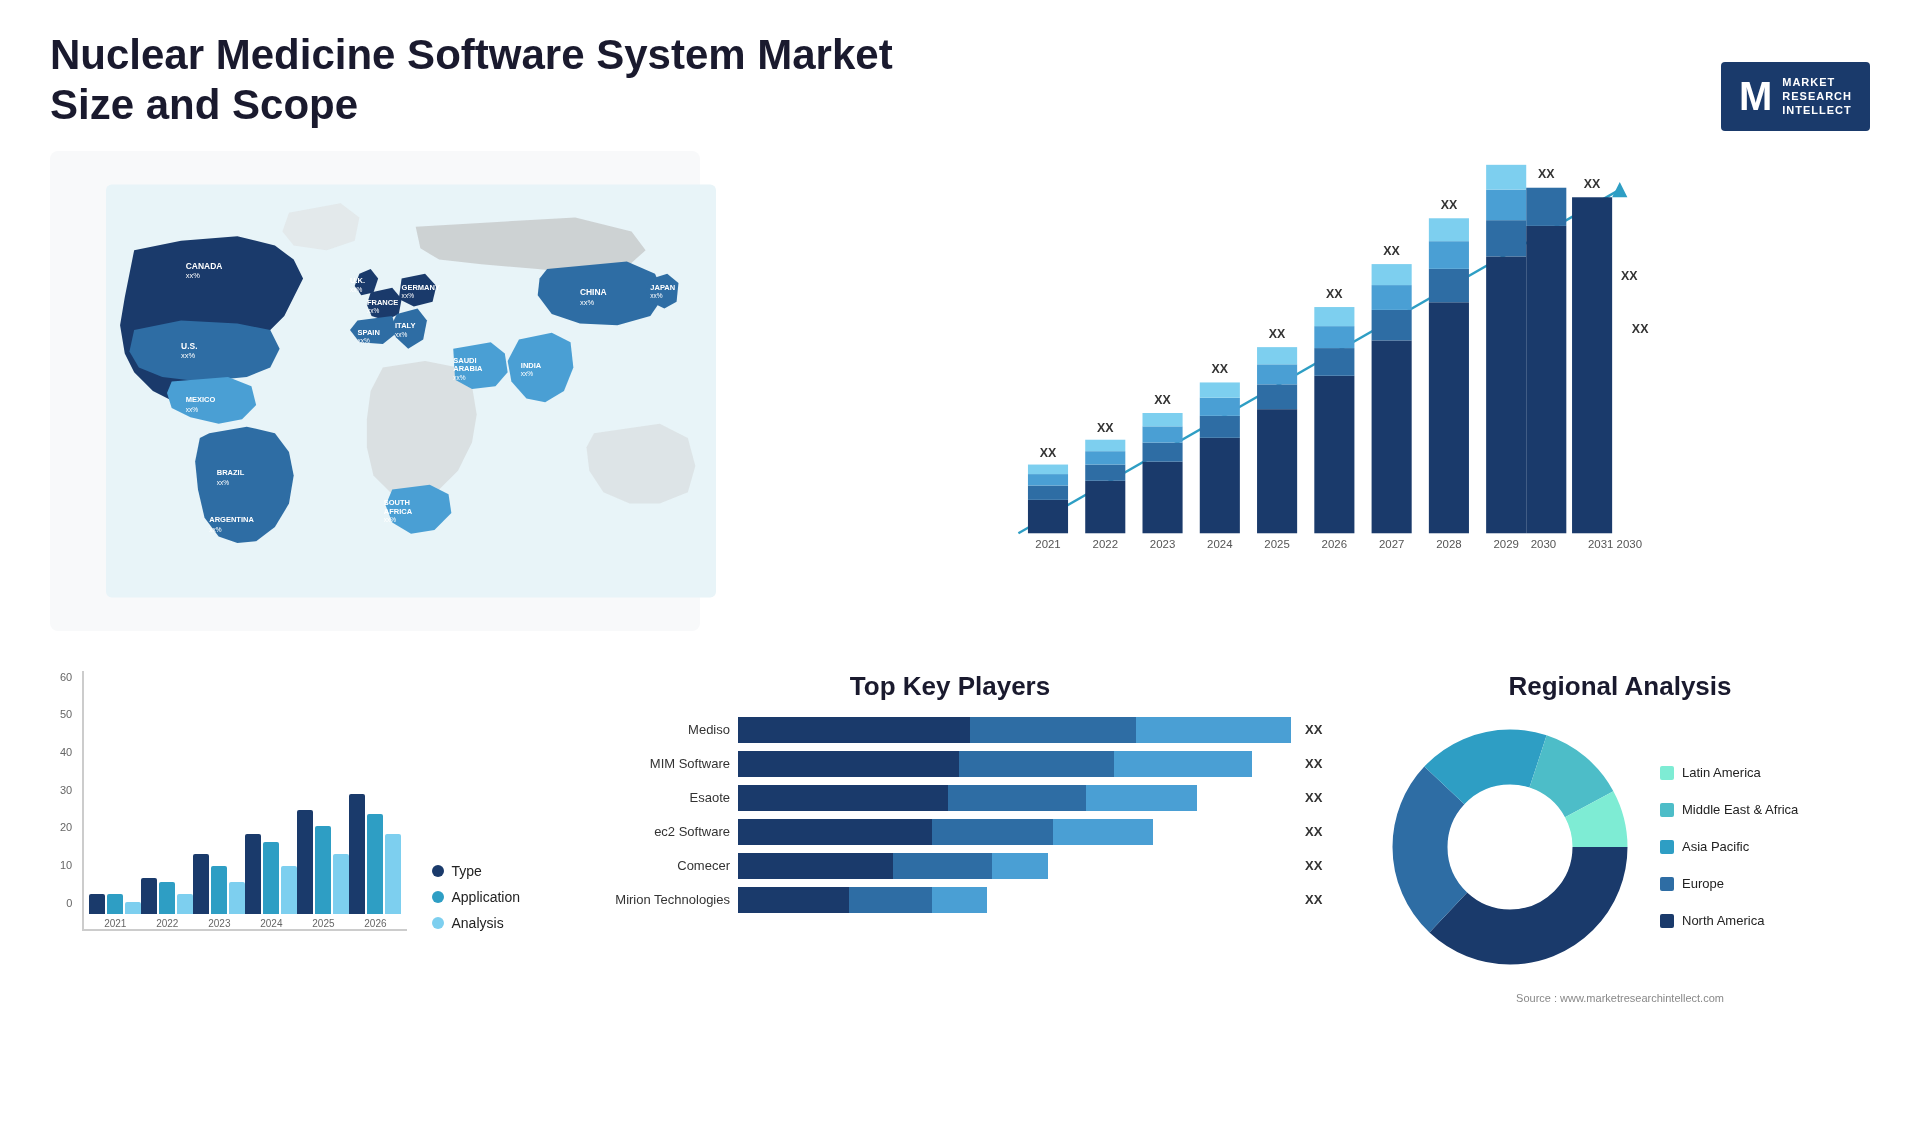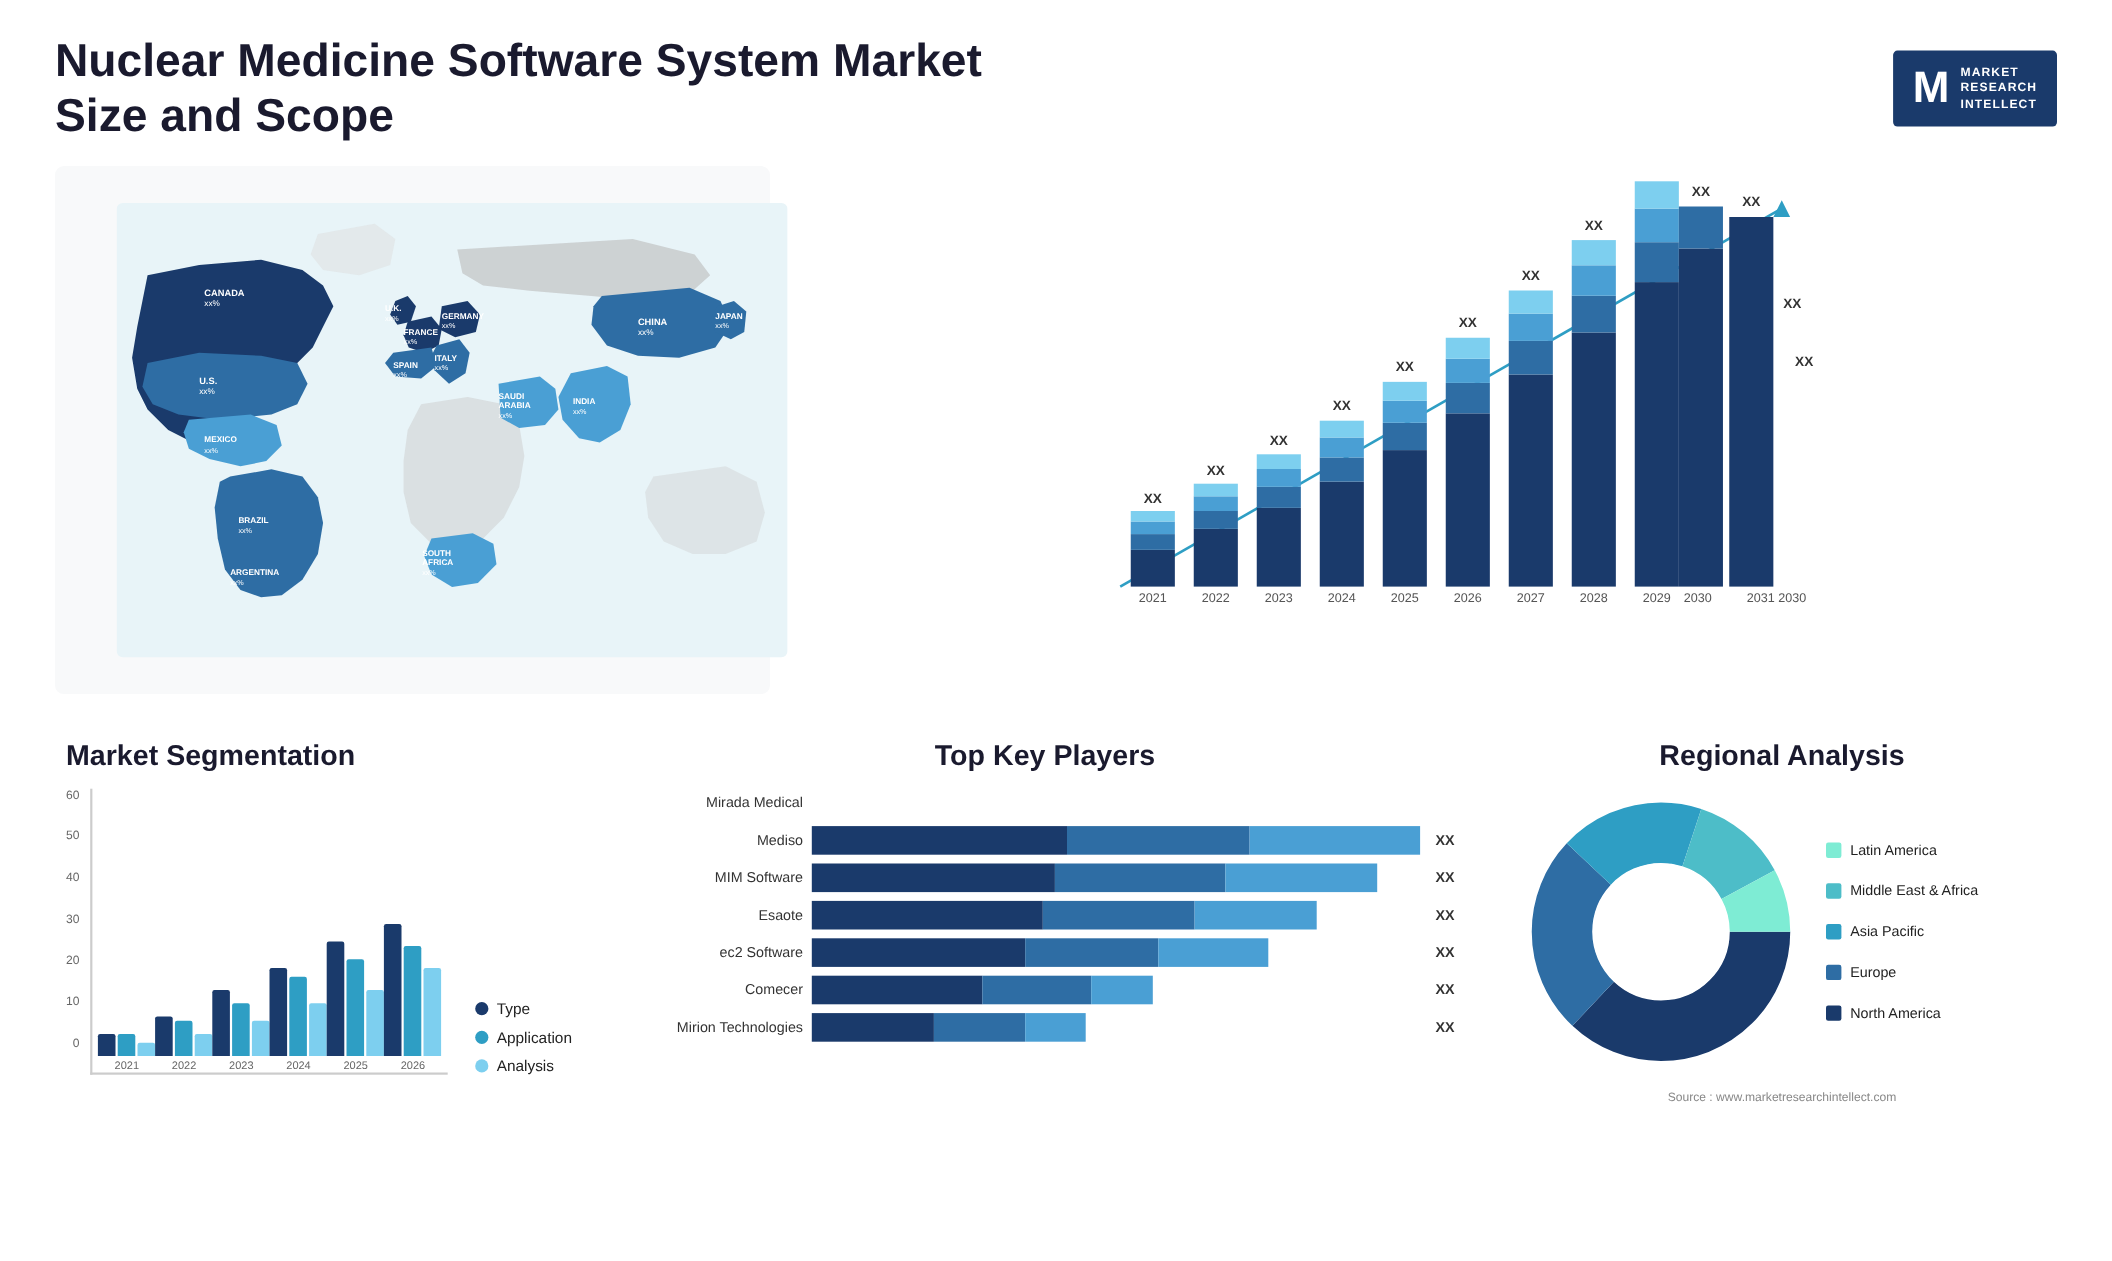"Nuclear Medicine Software System Market" .header { align-items: center -> flex-end }
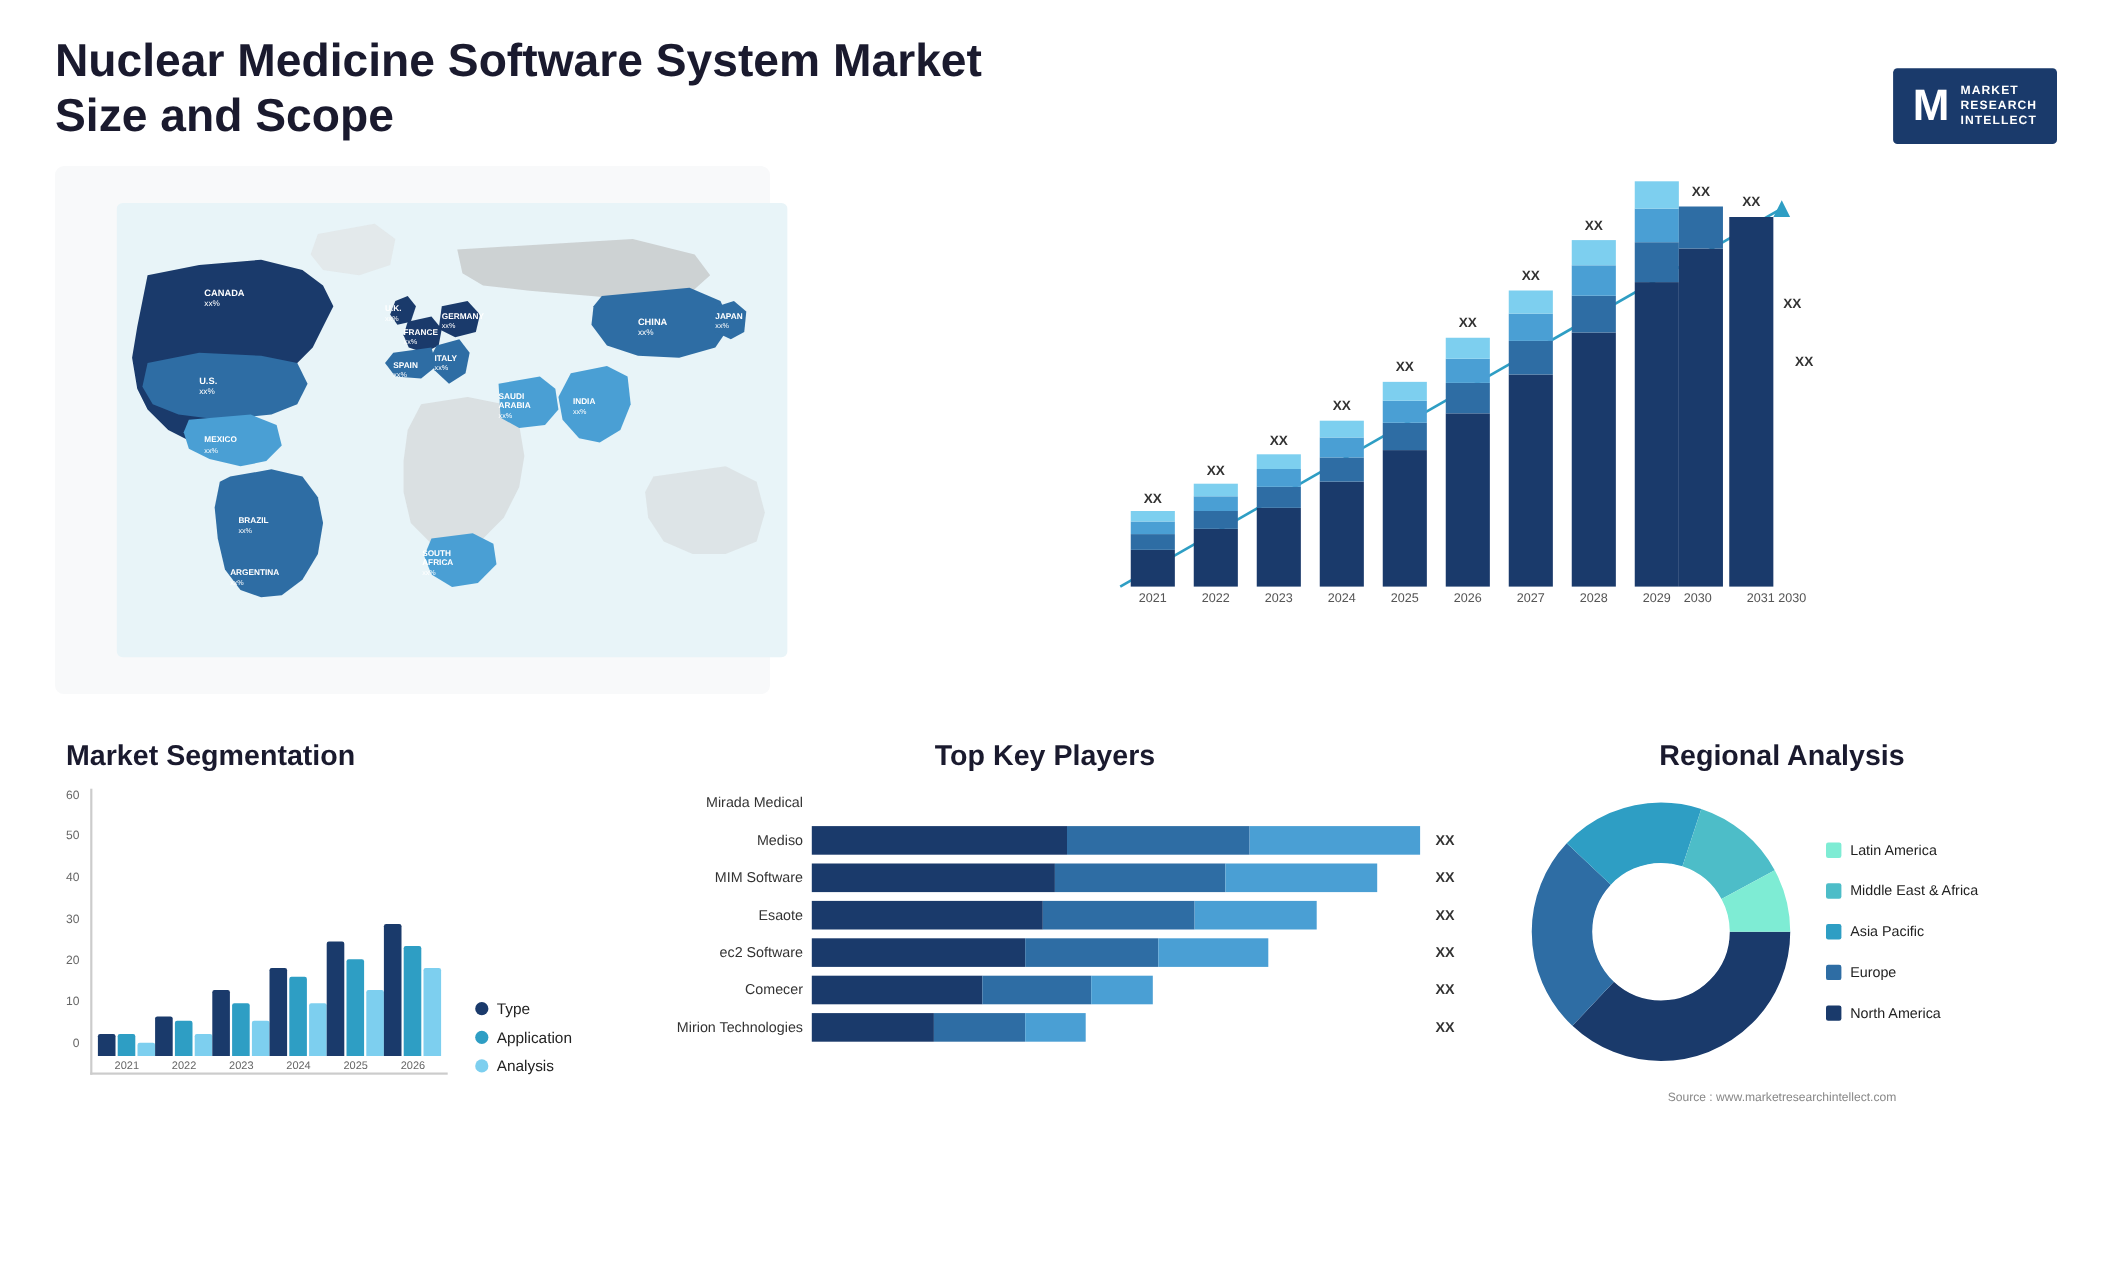"Market Segmentation" h2.section-title { html: <h2>Market Segmentation</h2> -> none }
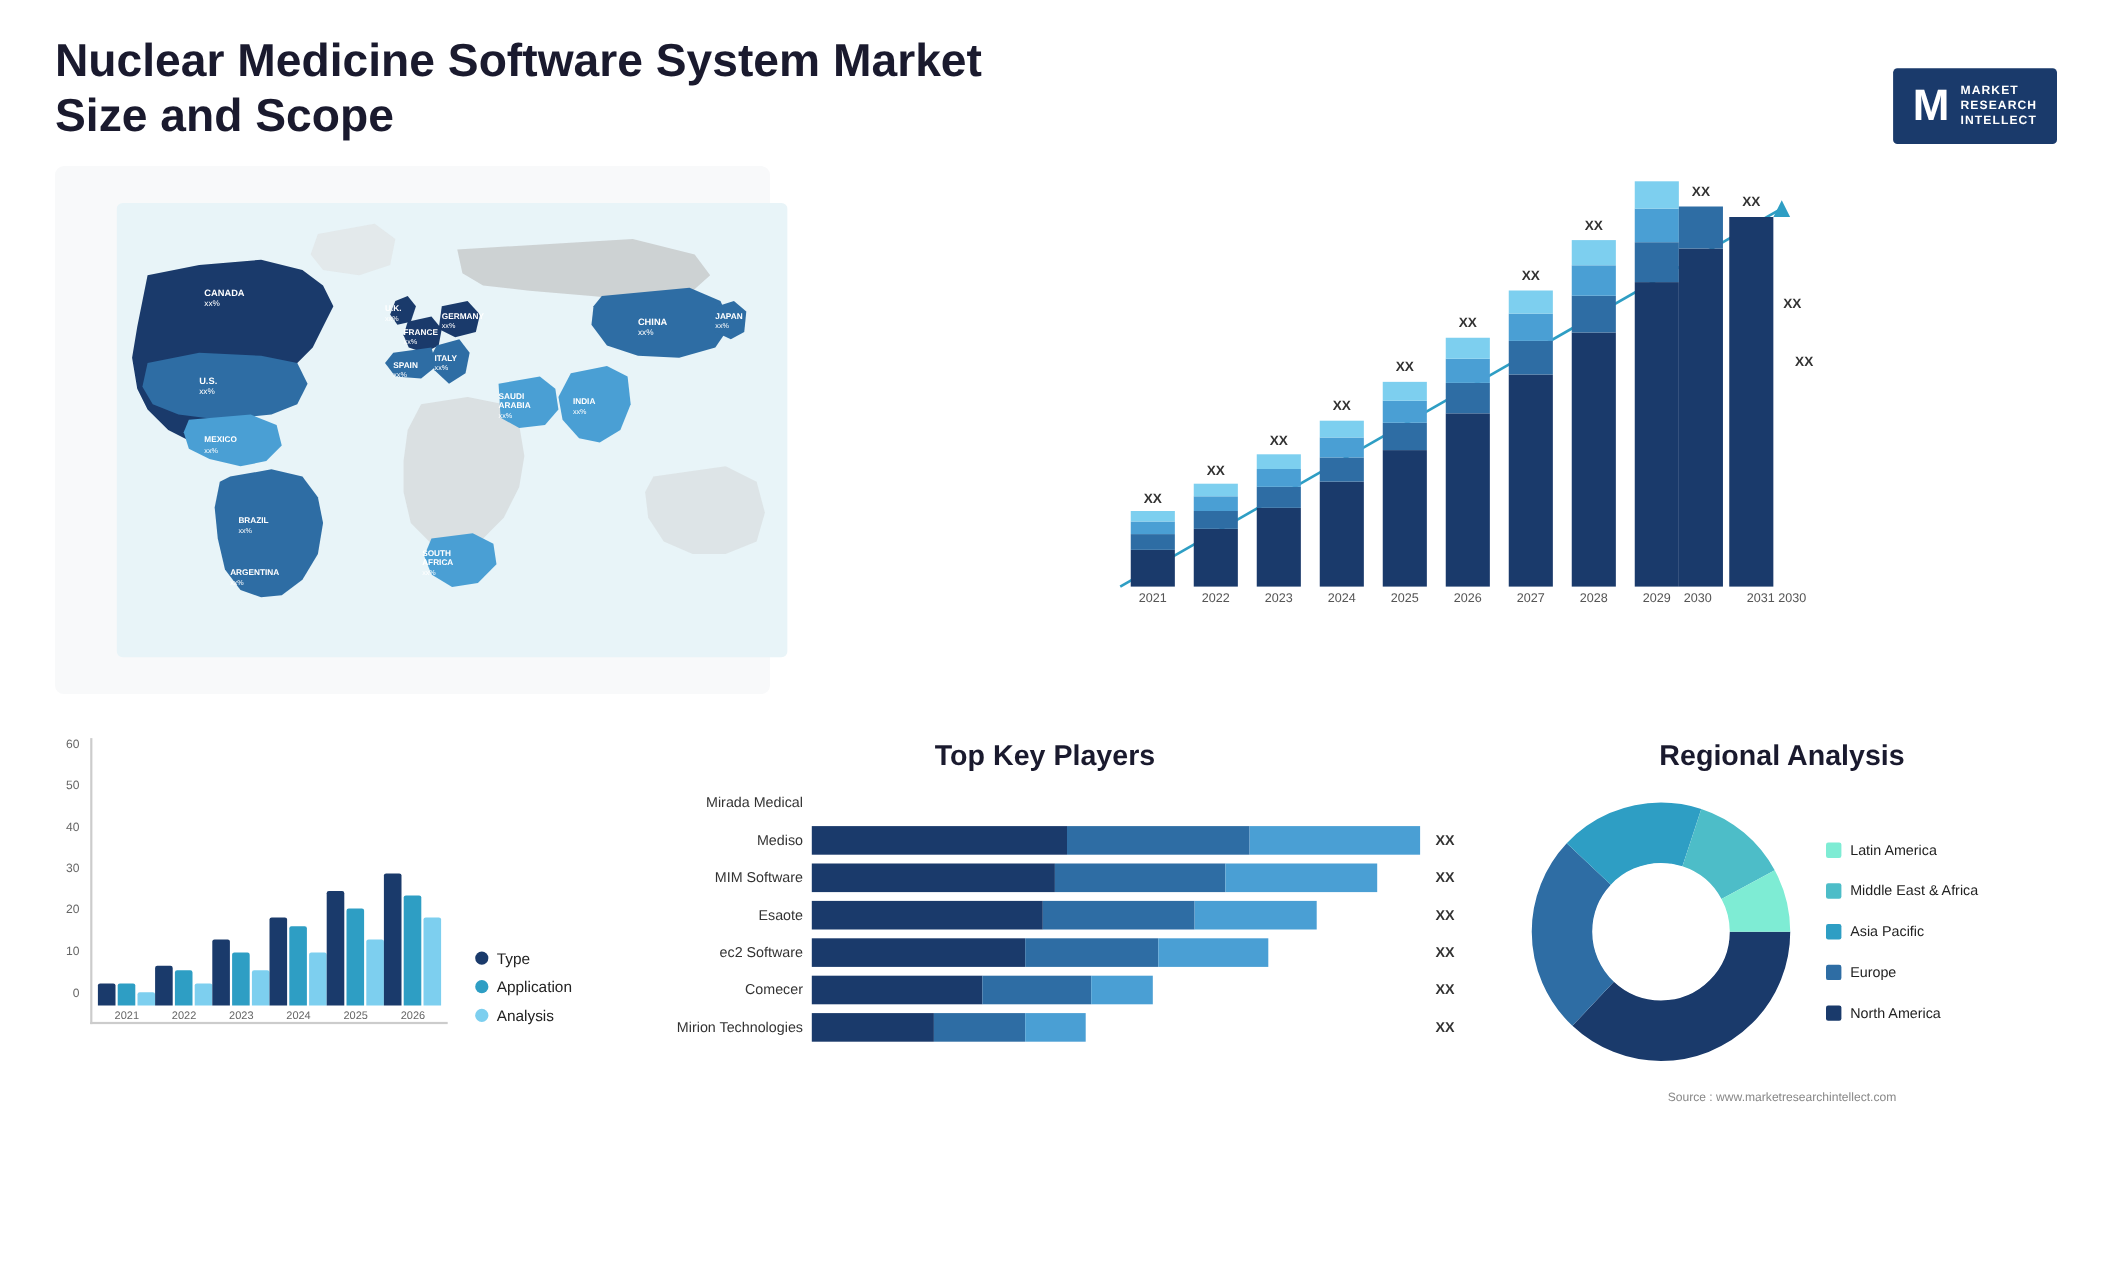"Mirada Medical" div.player-row { html: <div> <div>Mirada Medical</div> <div></div> <div></div> </div> -> none }
